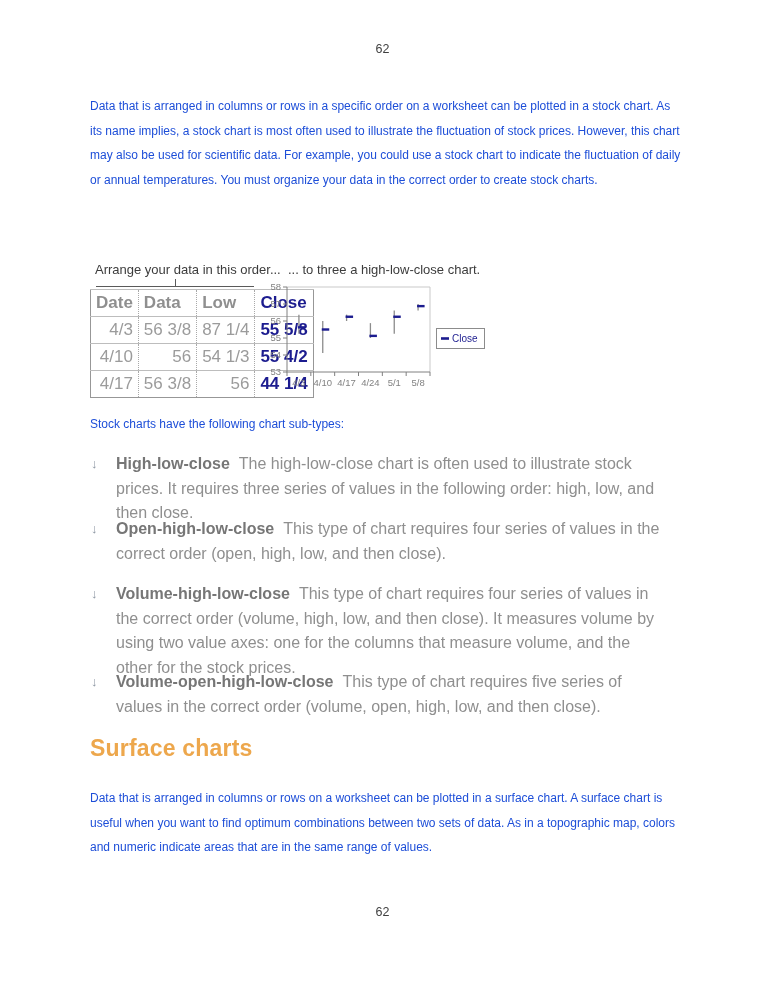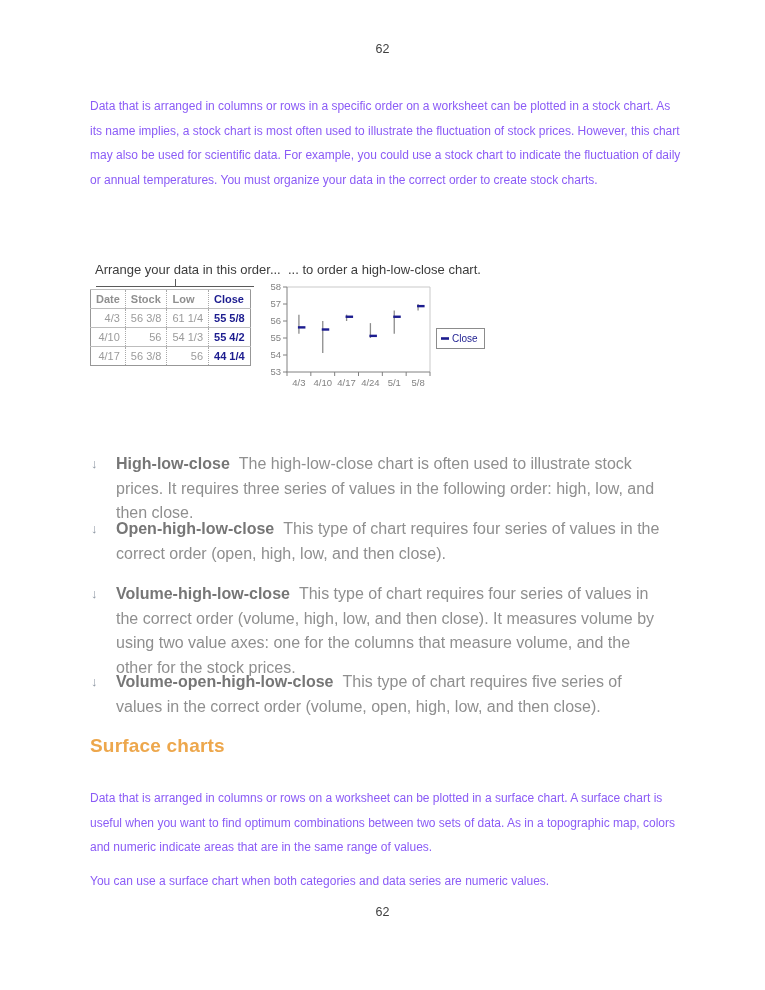"Data that is arranged in" .body-text { color: #8b5cf6 -> #1d4ed8 }
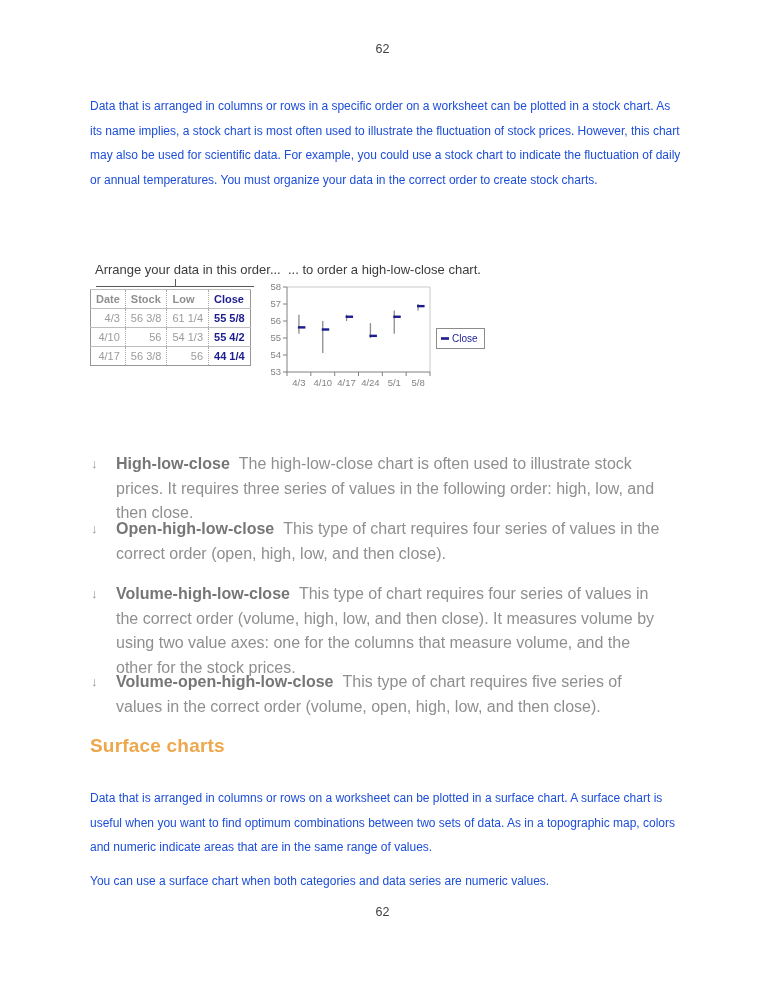"... to order a high-low-close" div.fig-caption { text: order -> three }
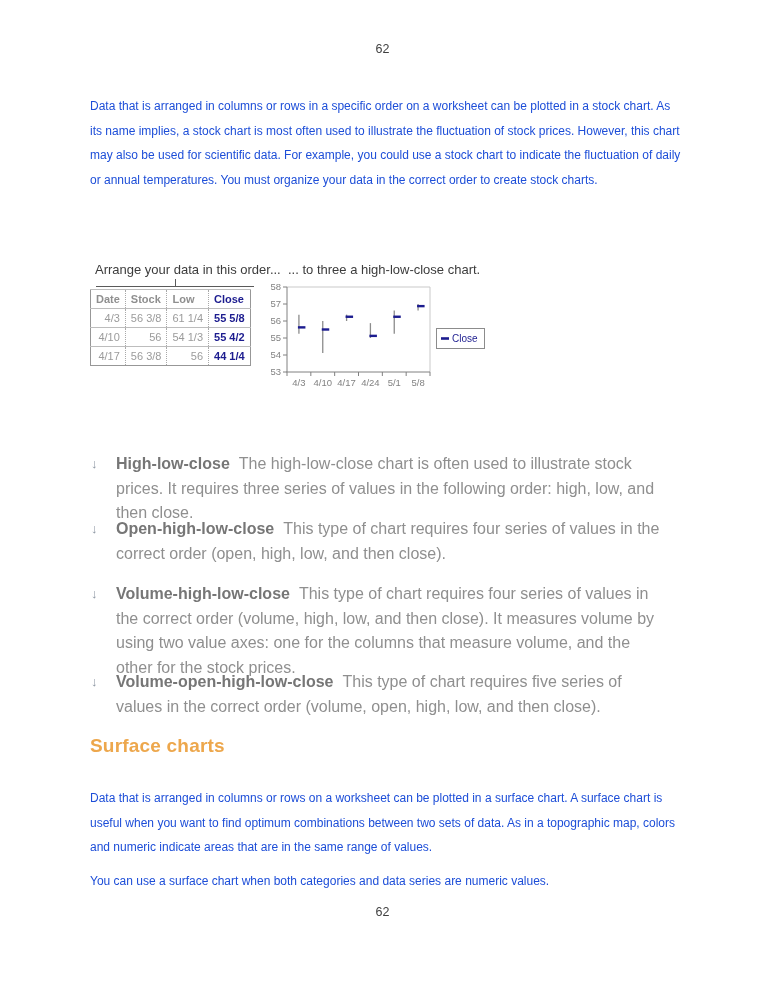"Date" table.stock th,table.stock td { font-size: 11px -> 17px }
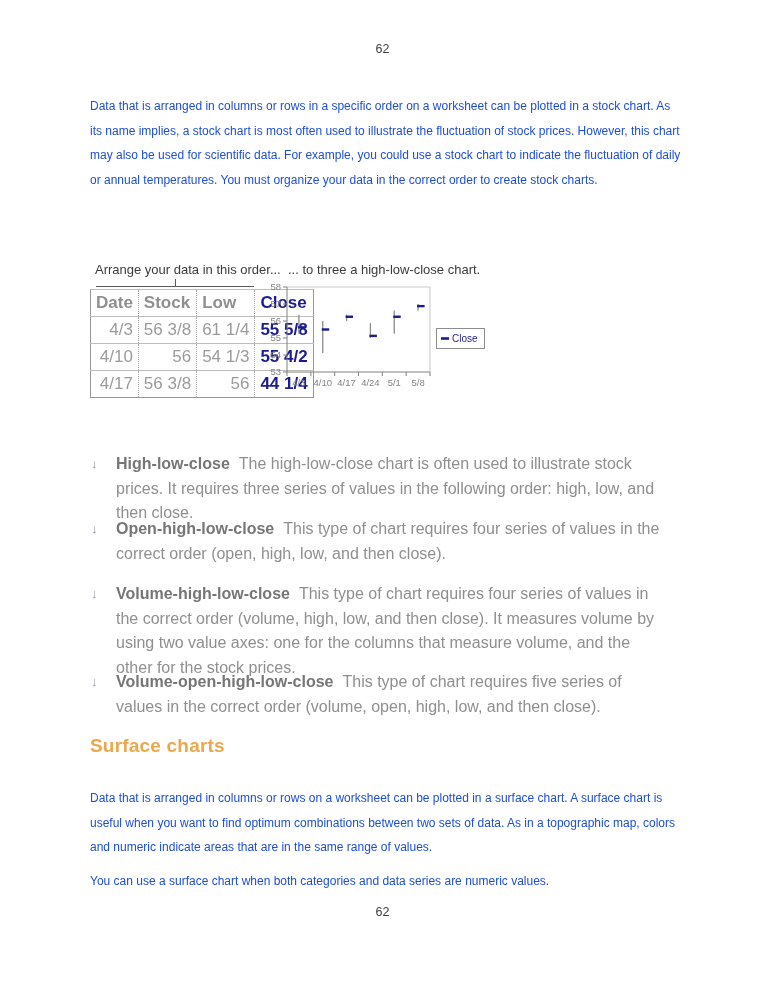"Stock" th { text: Stock -> Data }
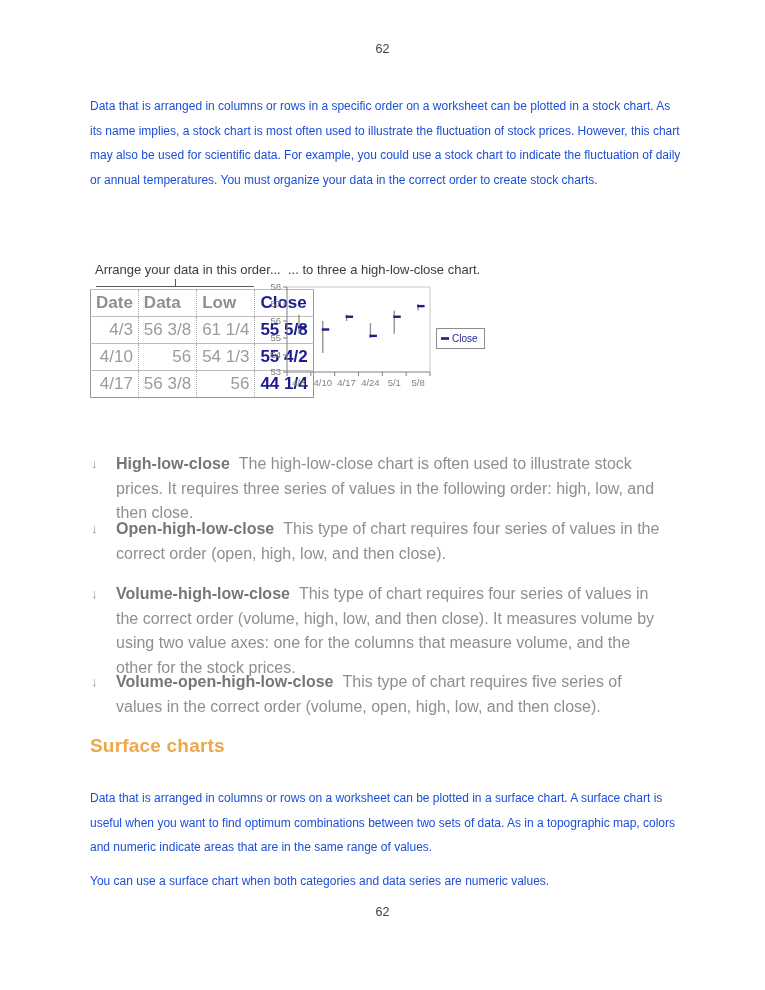"61 1/4" td { text: 61 -> 87 }
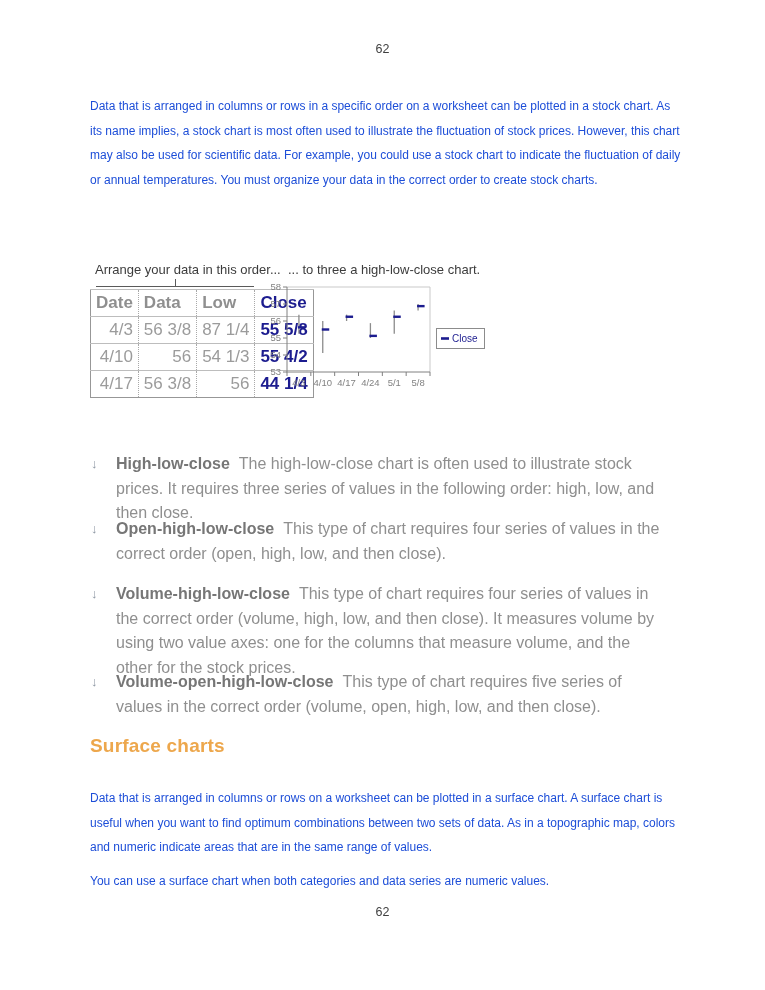"Stock charts have the following" div.body-text { html: none -> <div>Stock charts have the following chart sub-types:</div> }
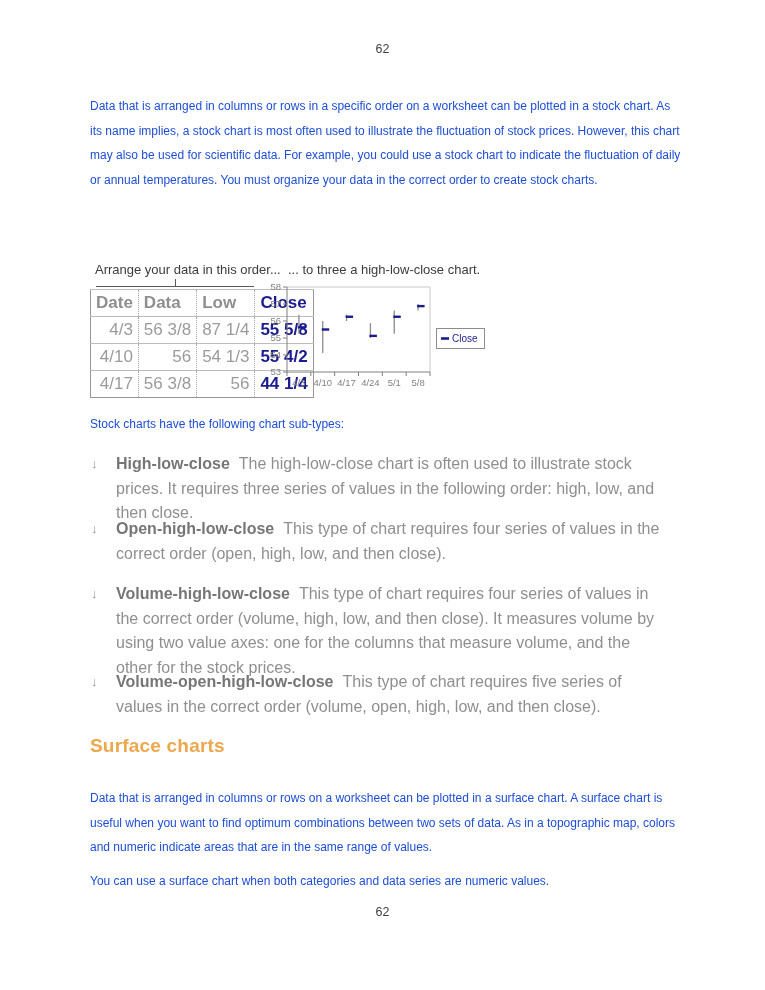"Surface charts" .h1-orange { font-size: 19px -> 23px }
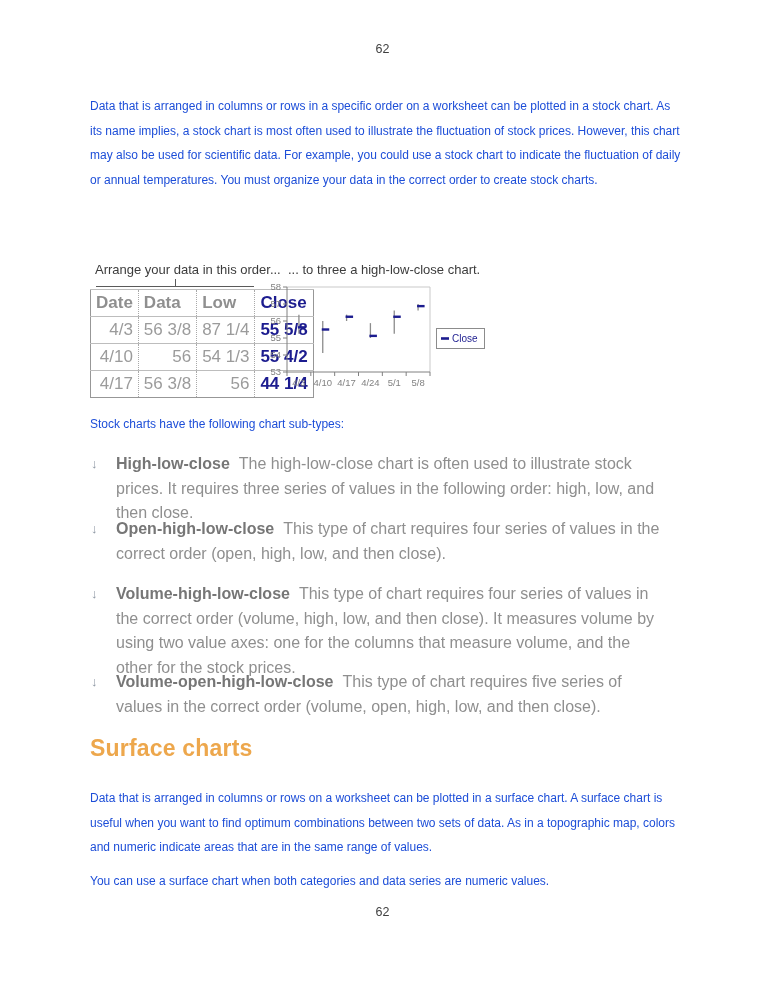"You can use a surface" div.body-text { html: <div>You can use a surface chart when both categories and data series are numeric values.</div> -> none }
